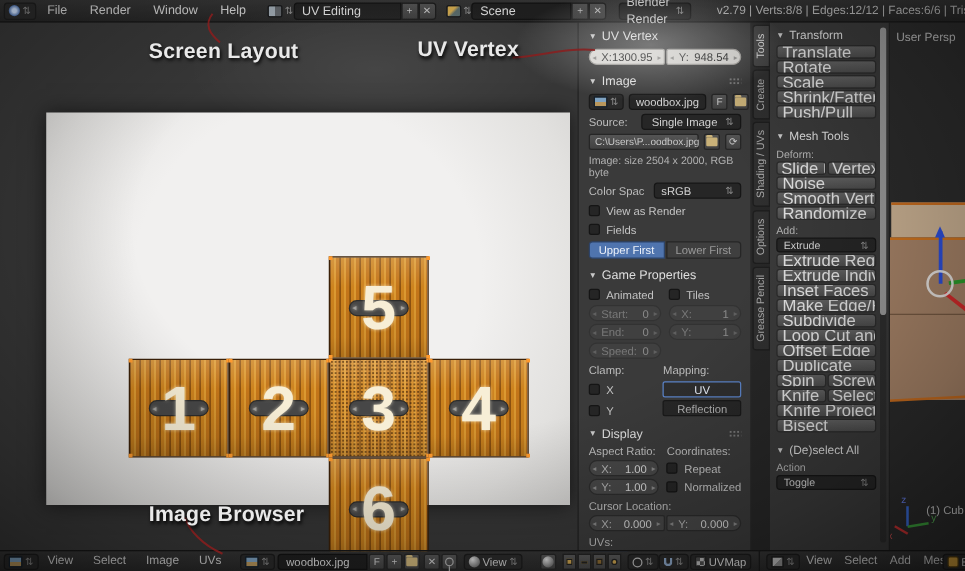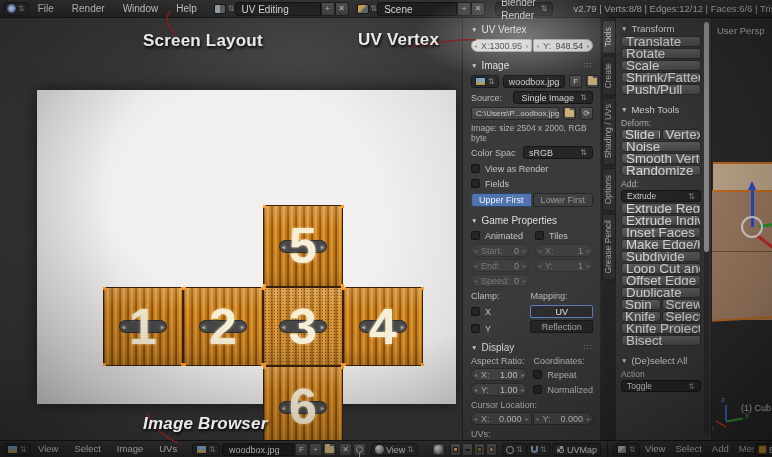"Screen Layout" .caption { margin-left: 24px -> none }
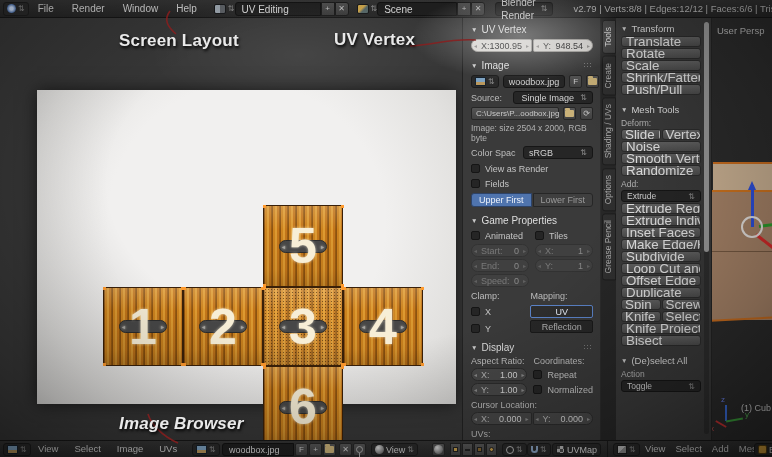"Image Browser" .cap-imgbrowse { font-style: italic -> none; top: 414px -> 402px }
